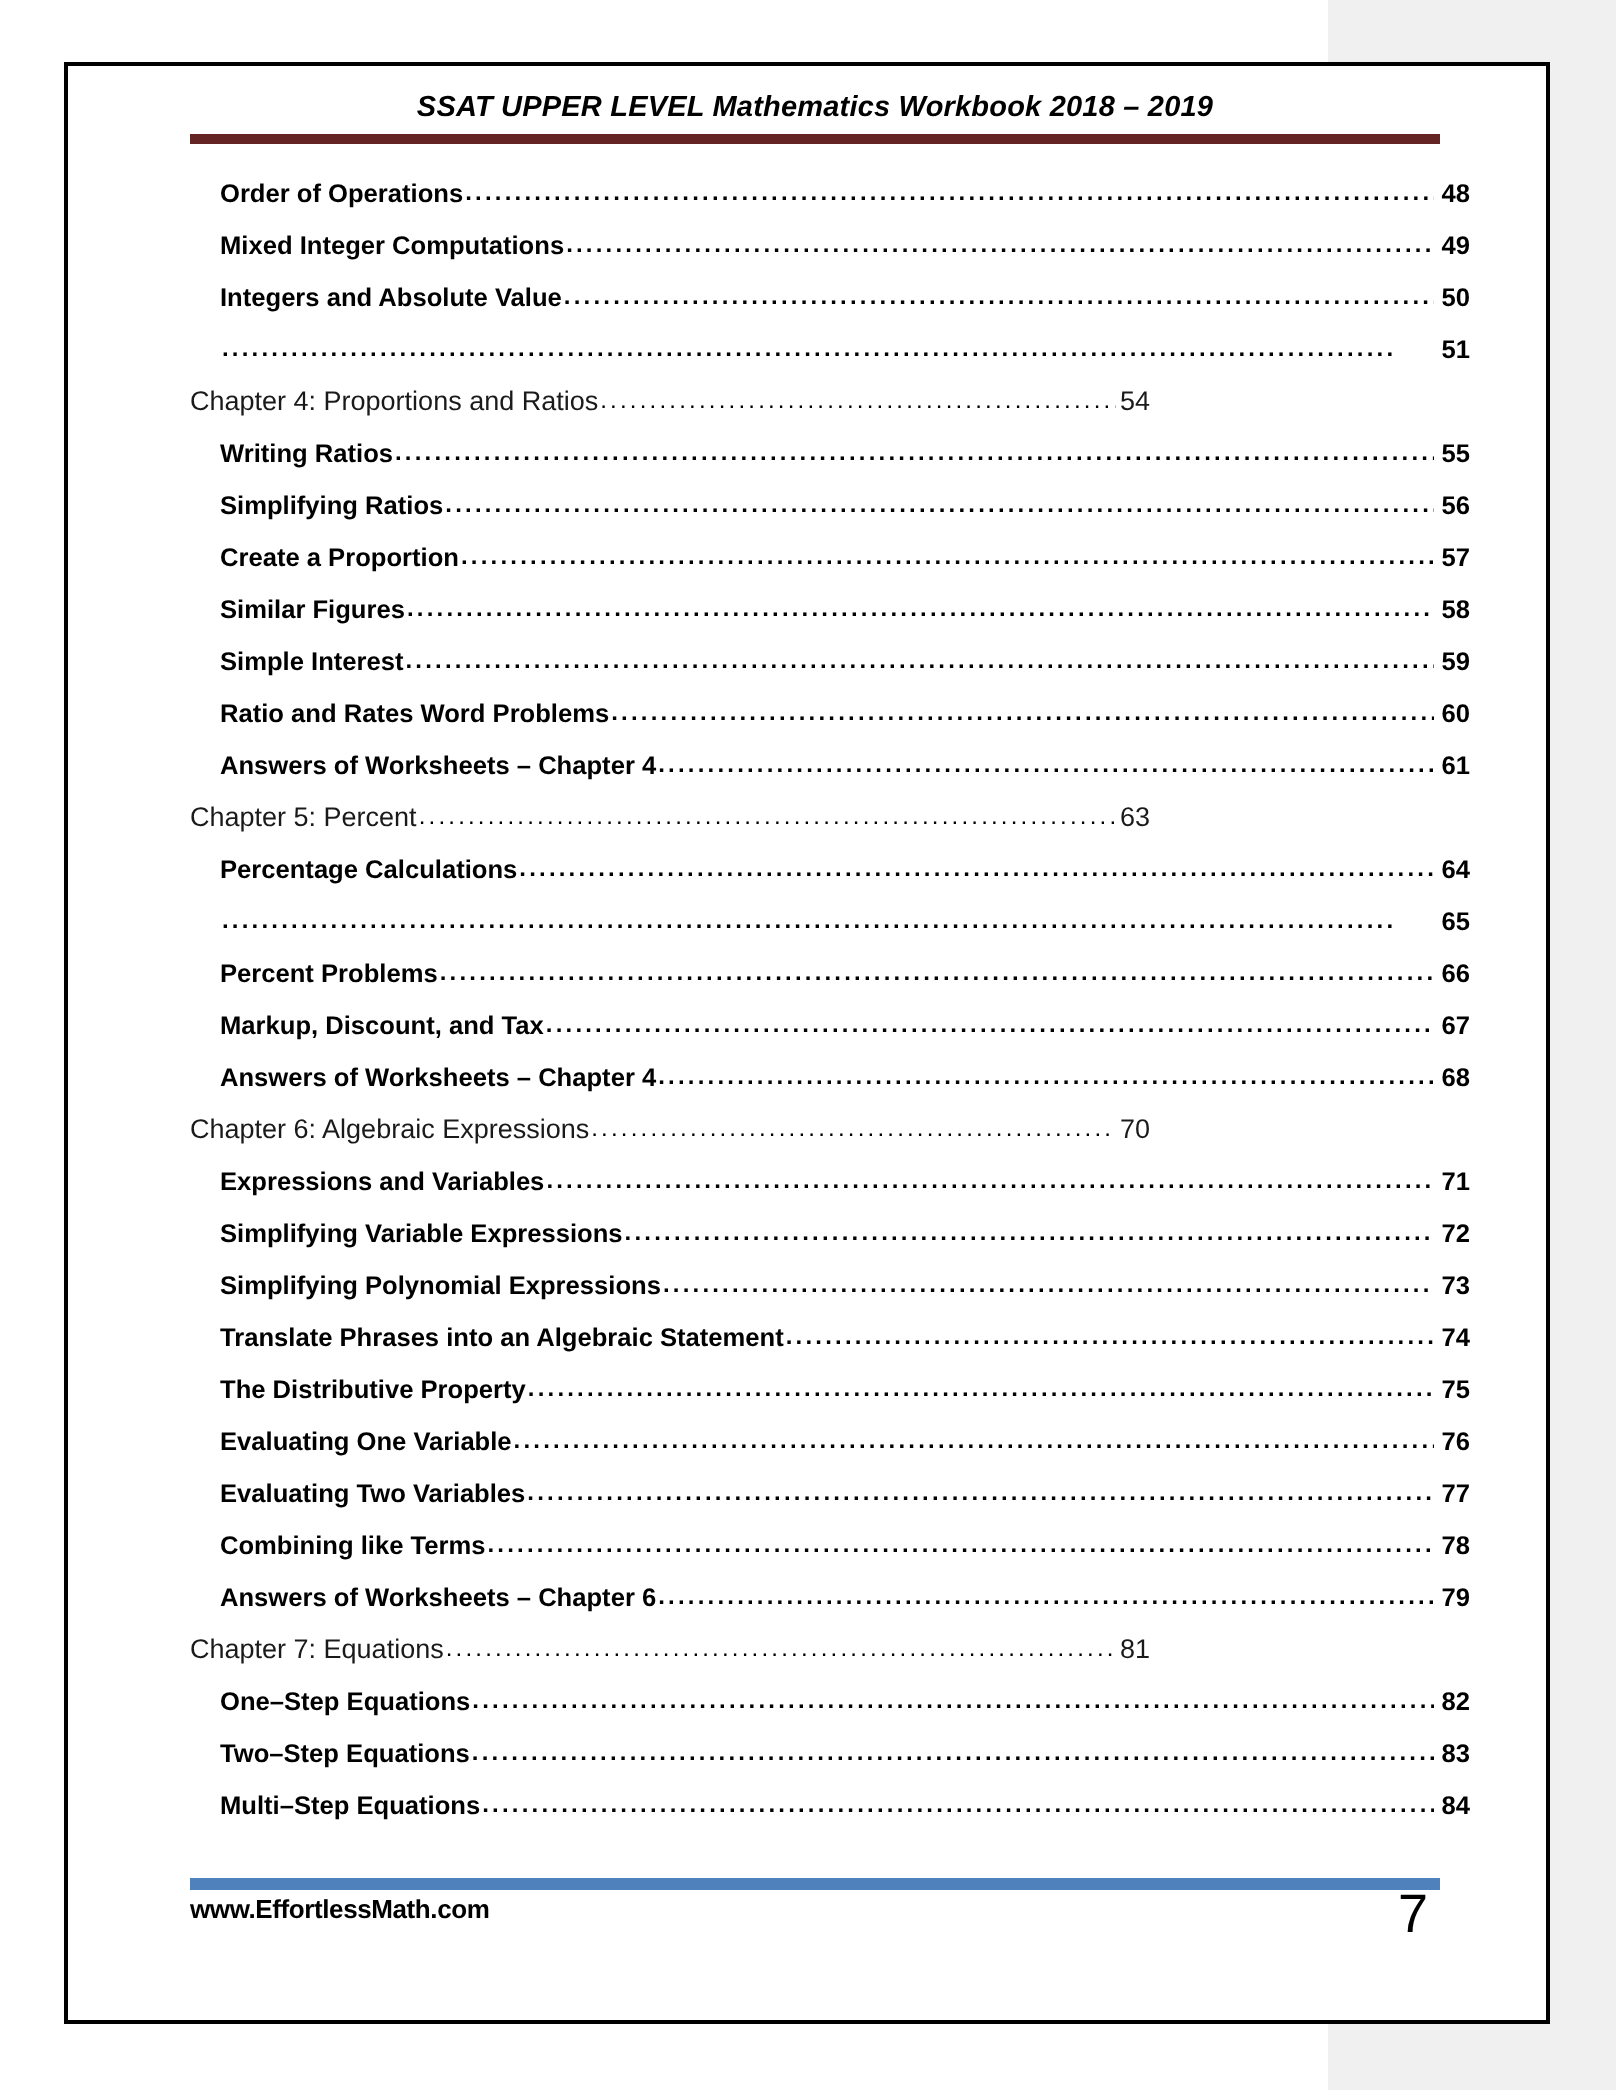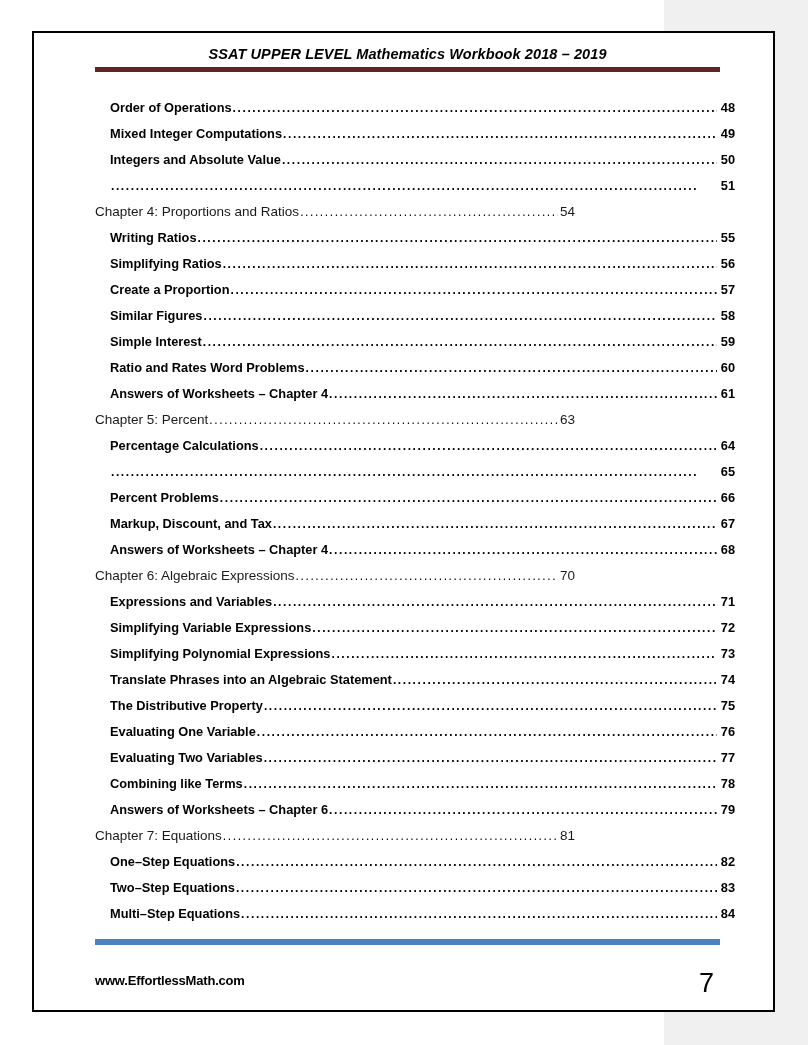"Order of Operations" .toc-row { align-items: flex-end -> flex-start }
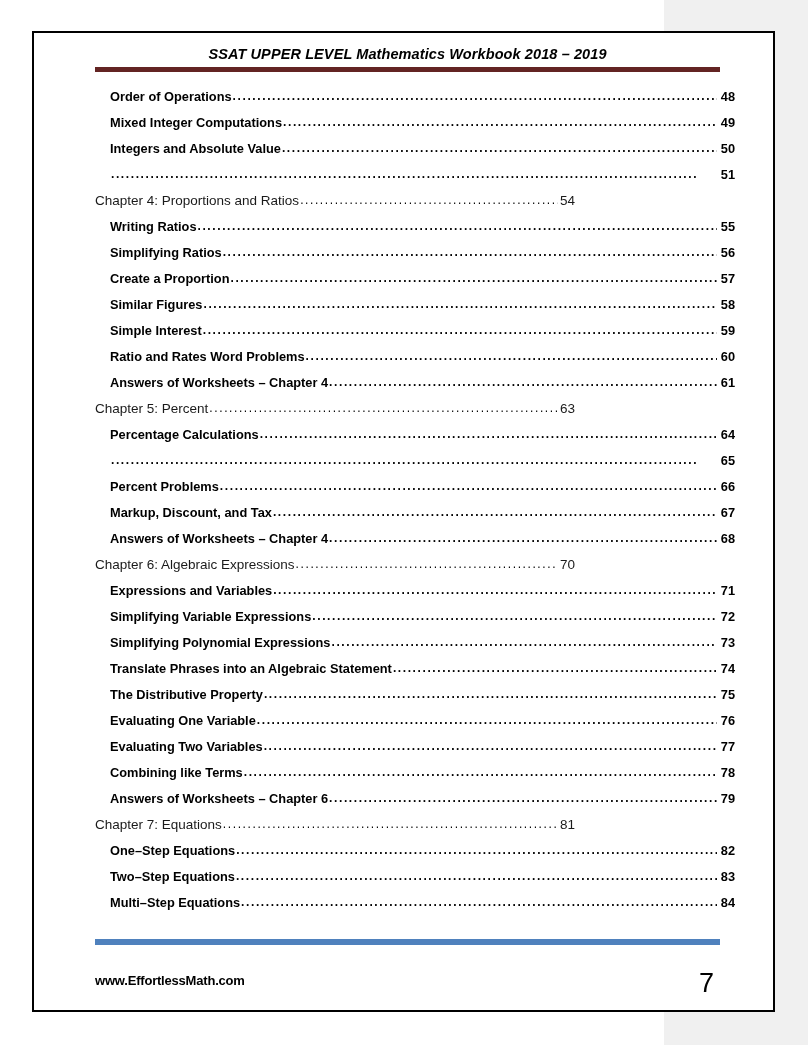"www.EffortlessMath.com" .footer-body { margin-top: 28px -> 2px }
